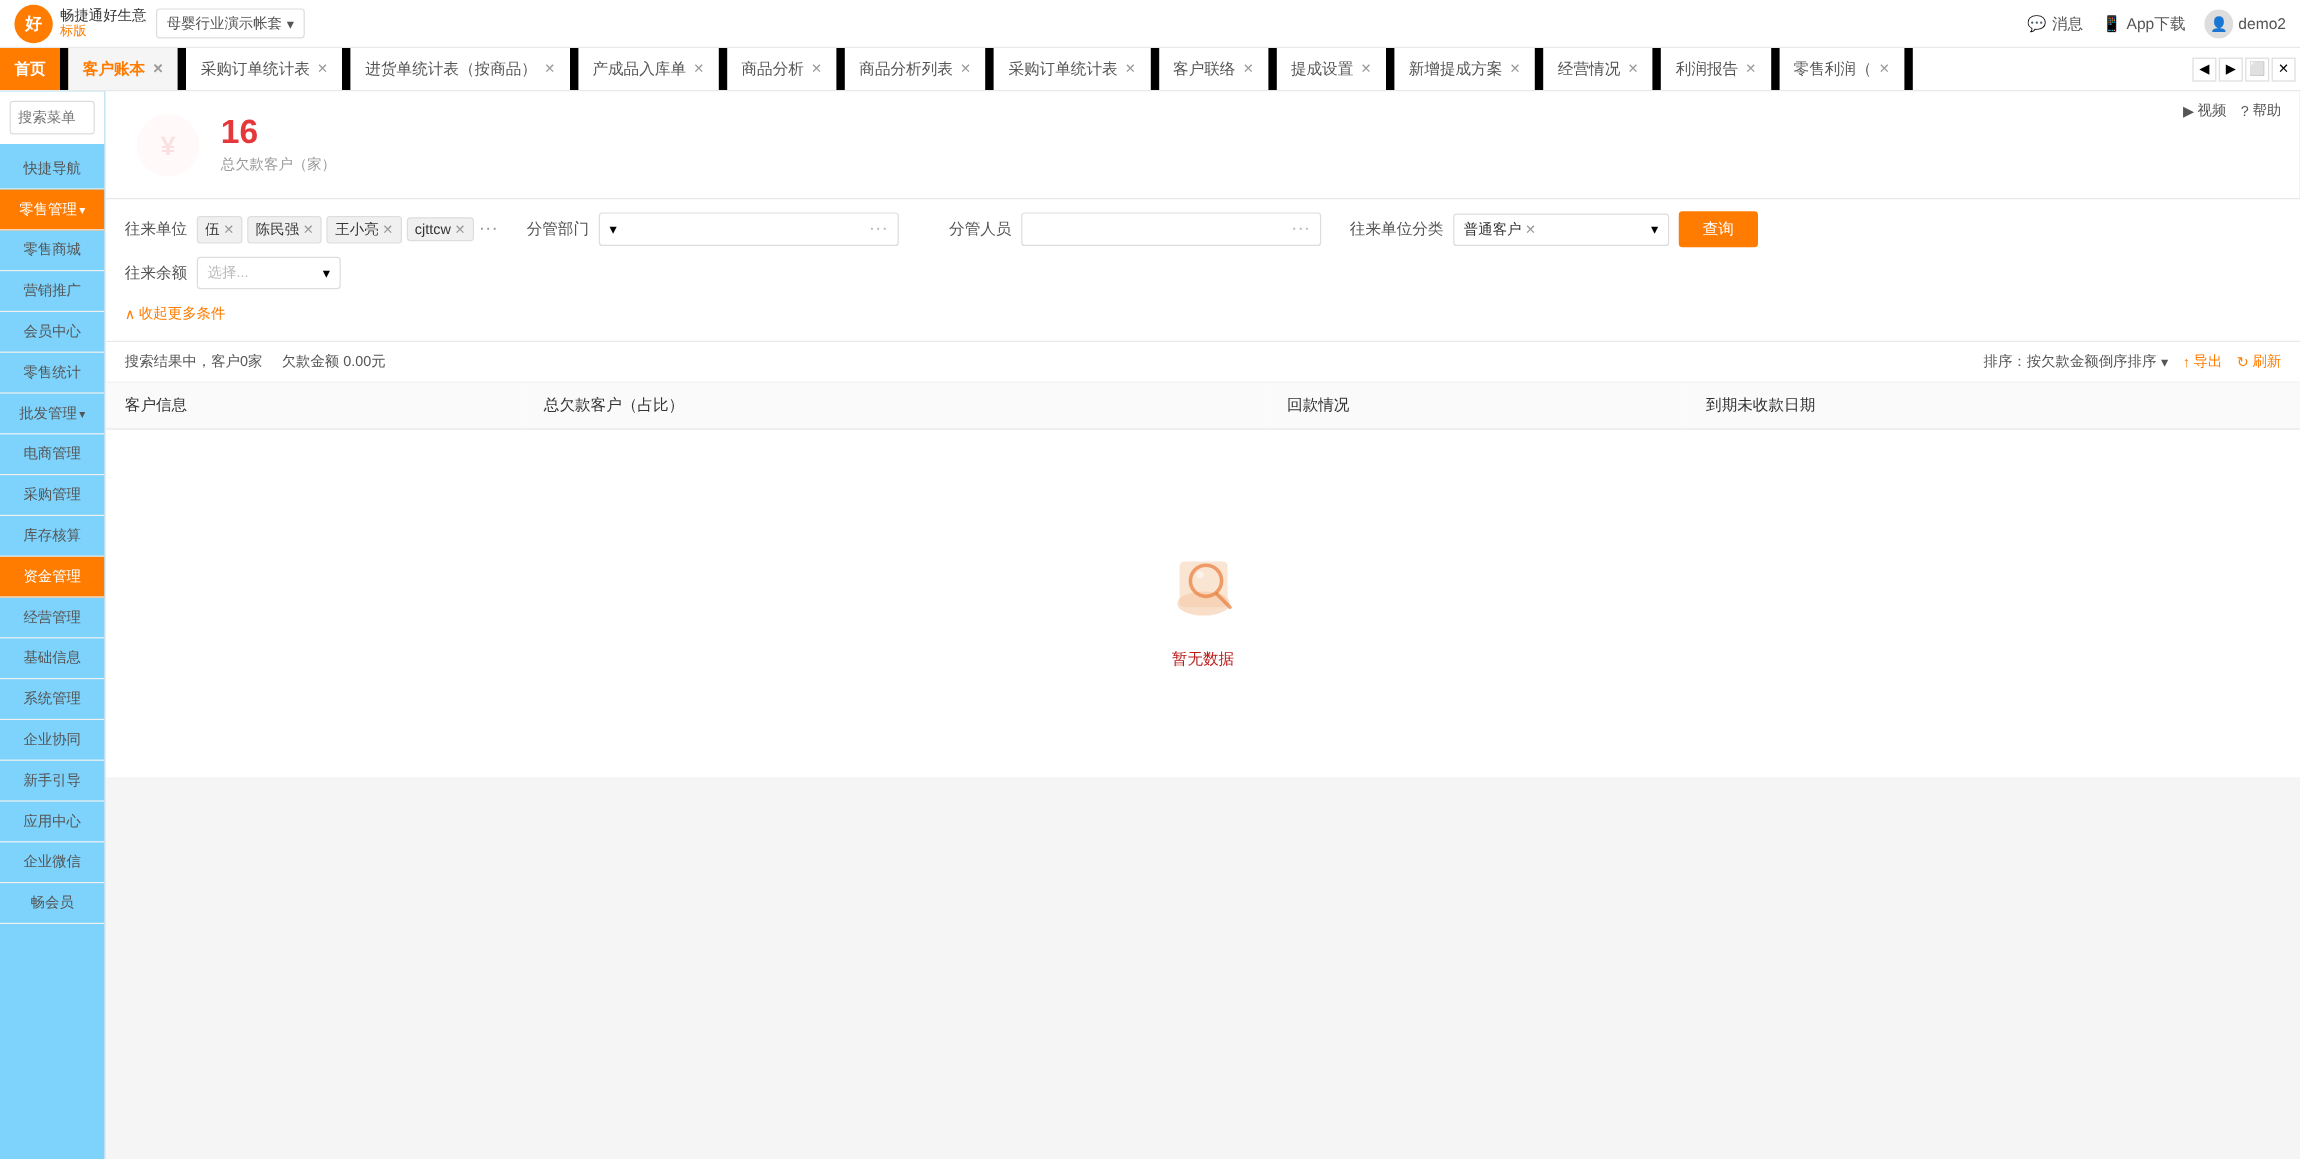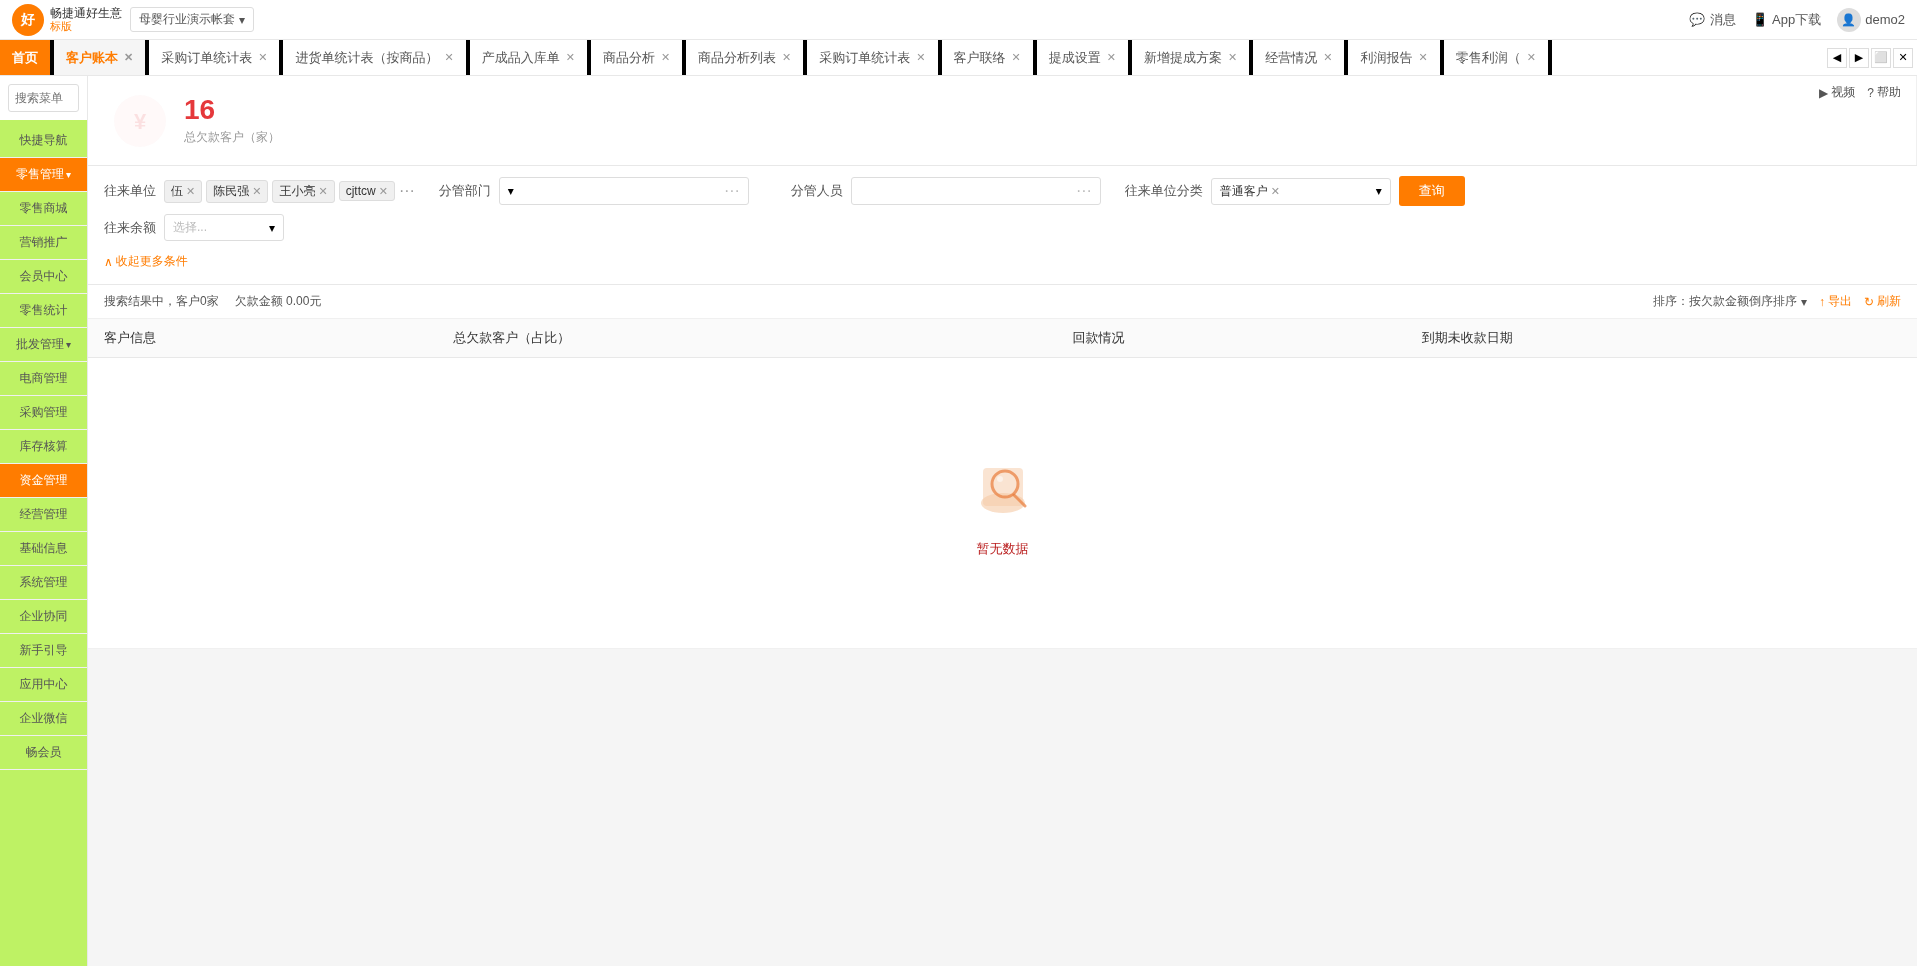"首页" .nav-tab { border-right: 4px solid #000000 -> 7px solid #000000 }
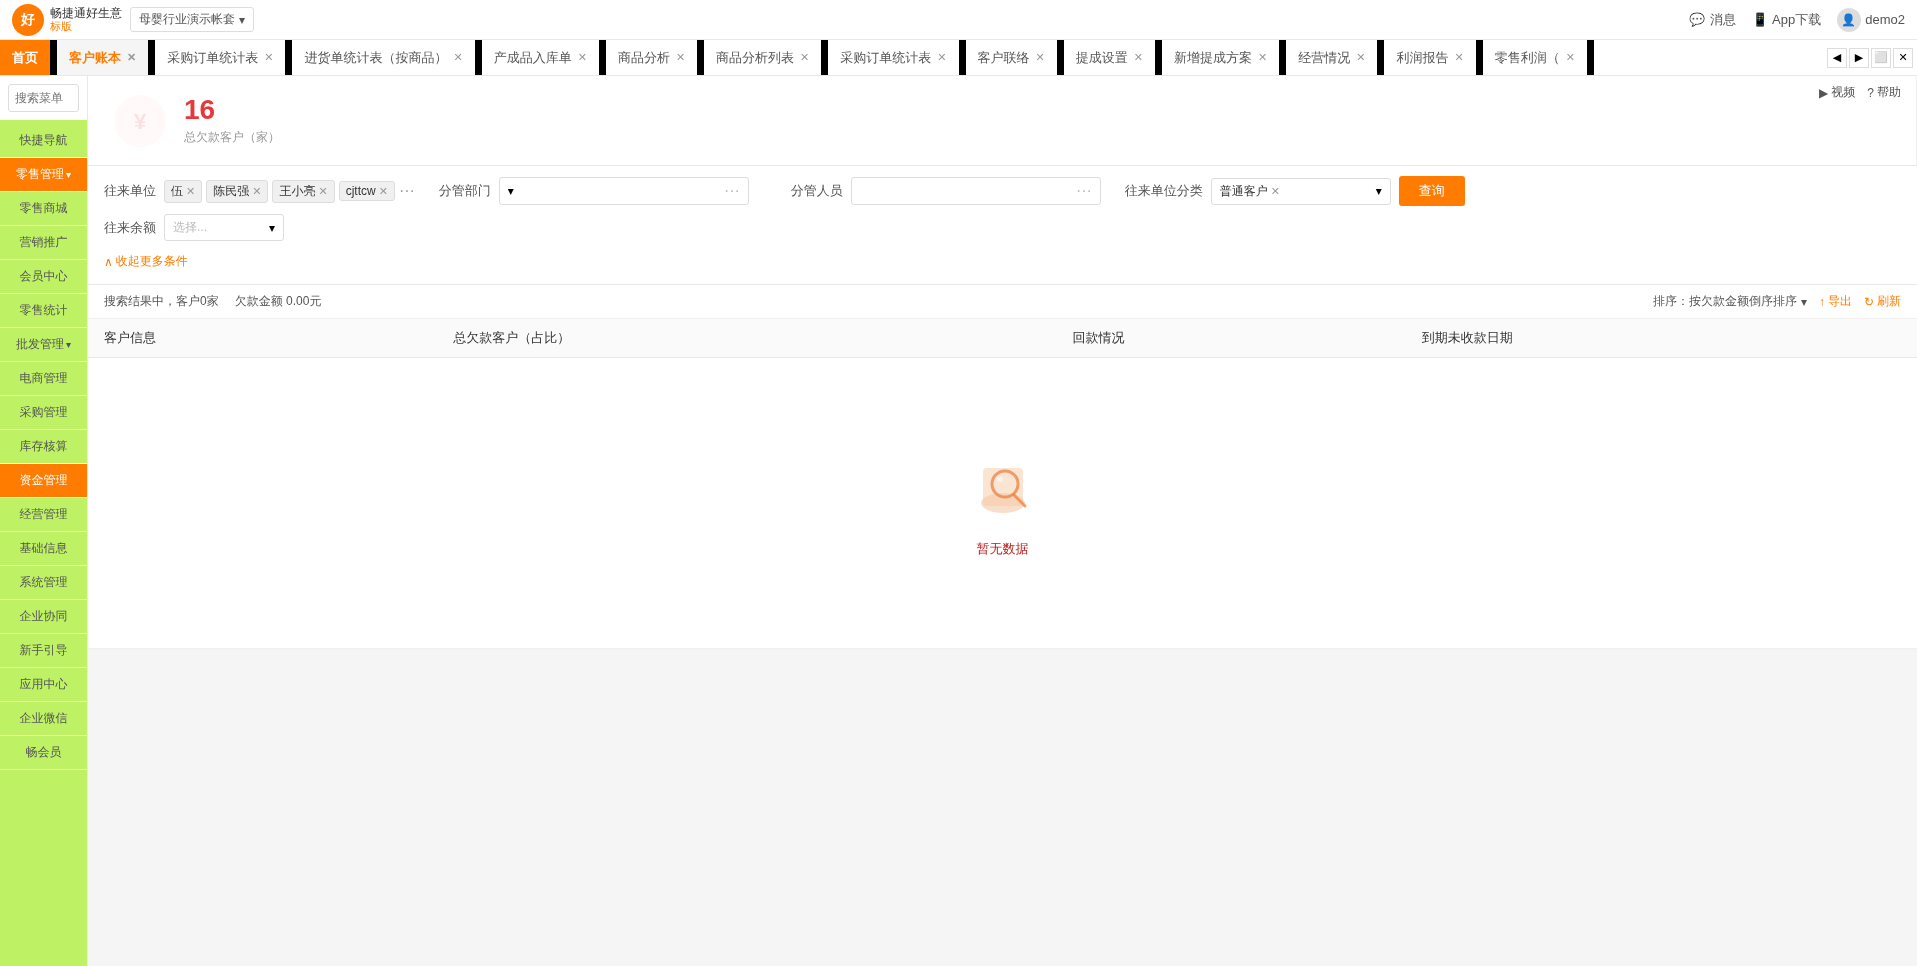"搜索菜单" .sidebar { background: #bef264 -> #7dd3fc }
